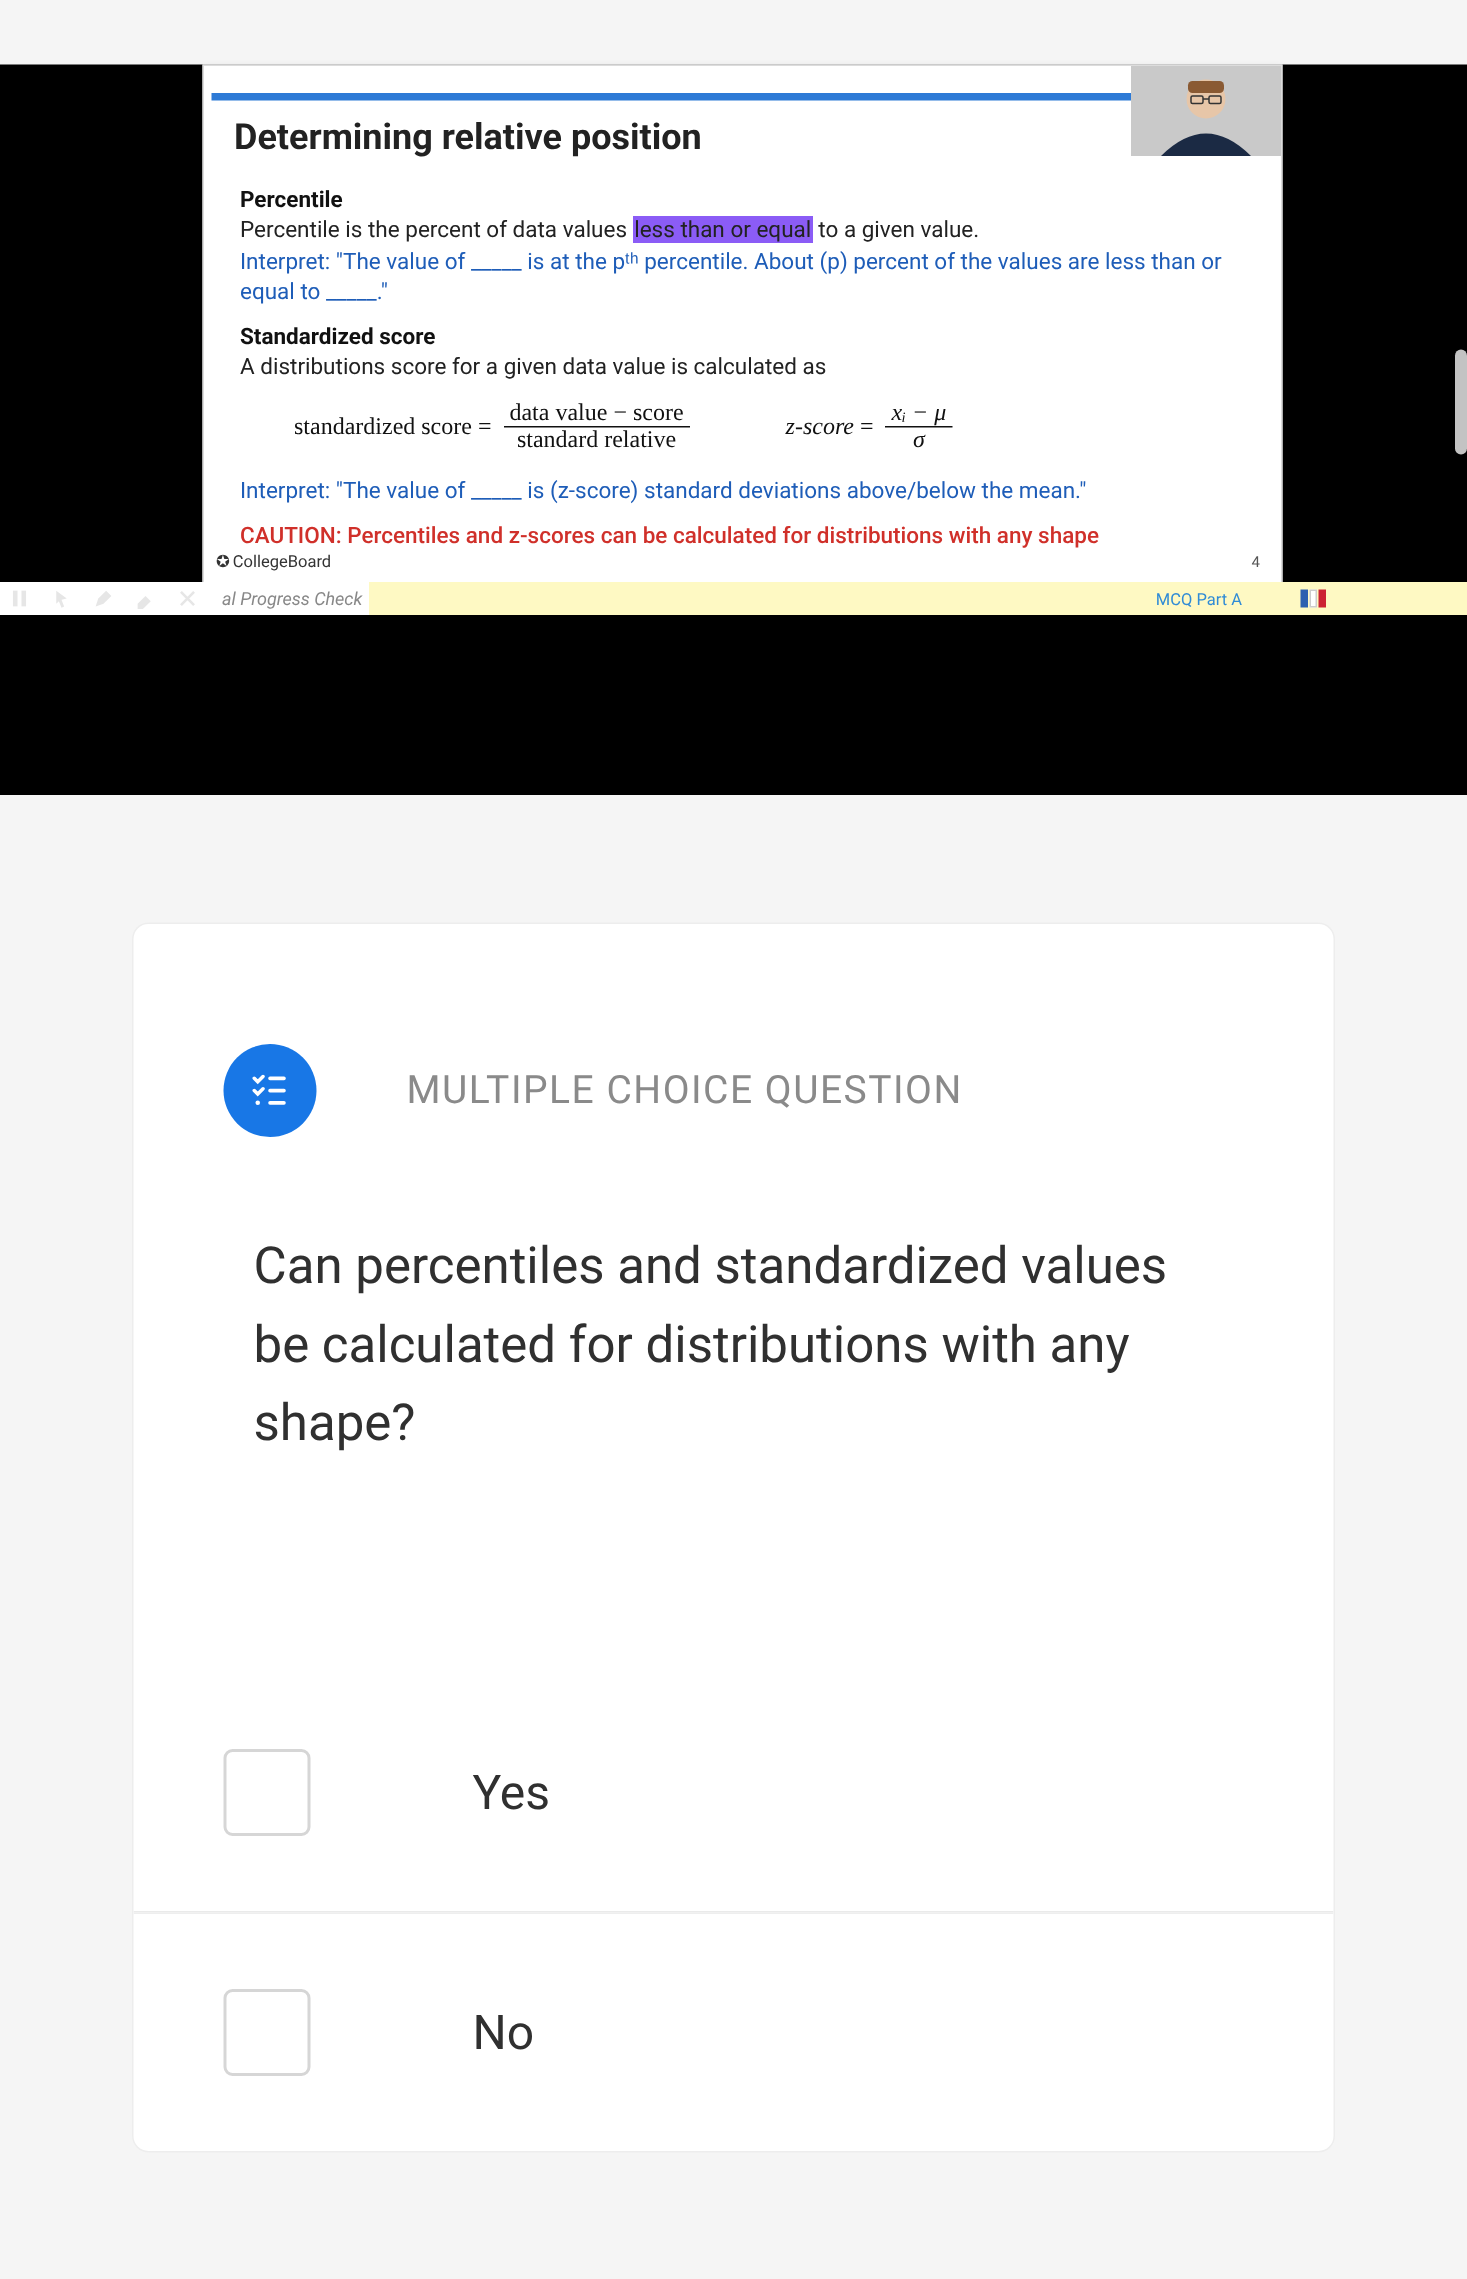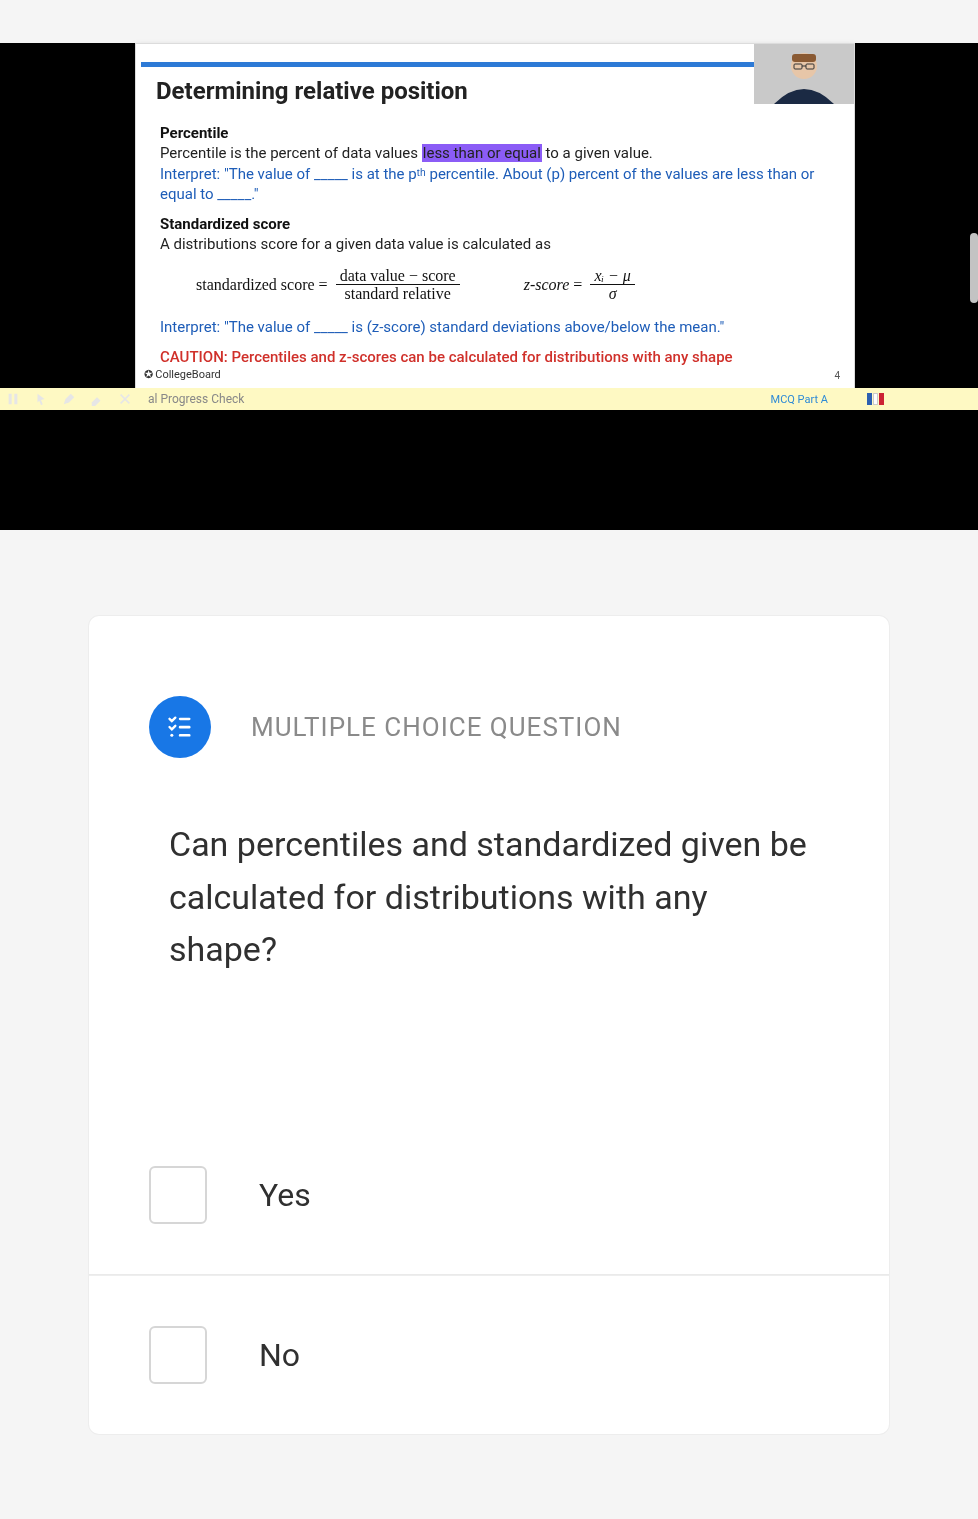"al Progress Check" .video-toolbar { background: #fef9c3 -> #ffffff; font-style: none -> italic }
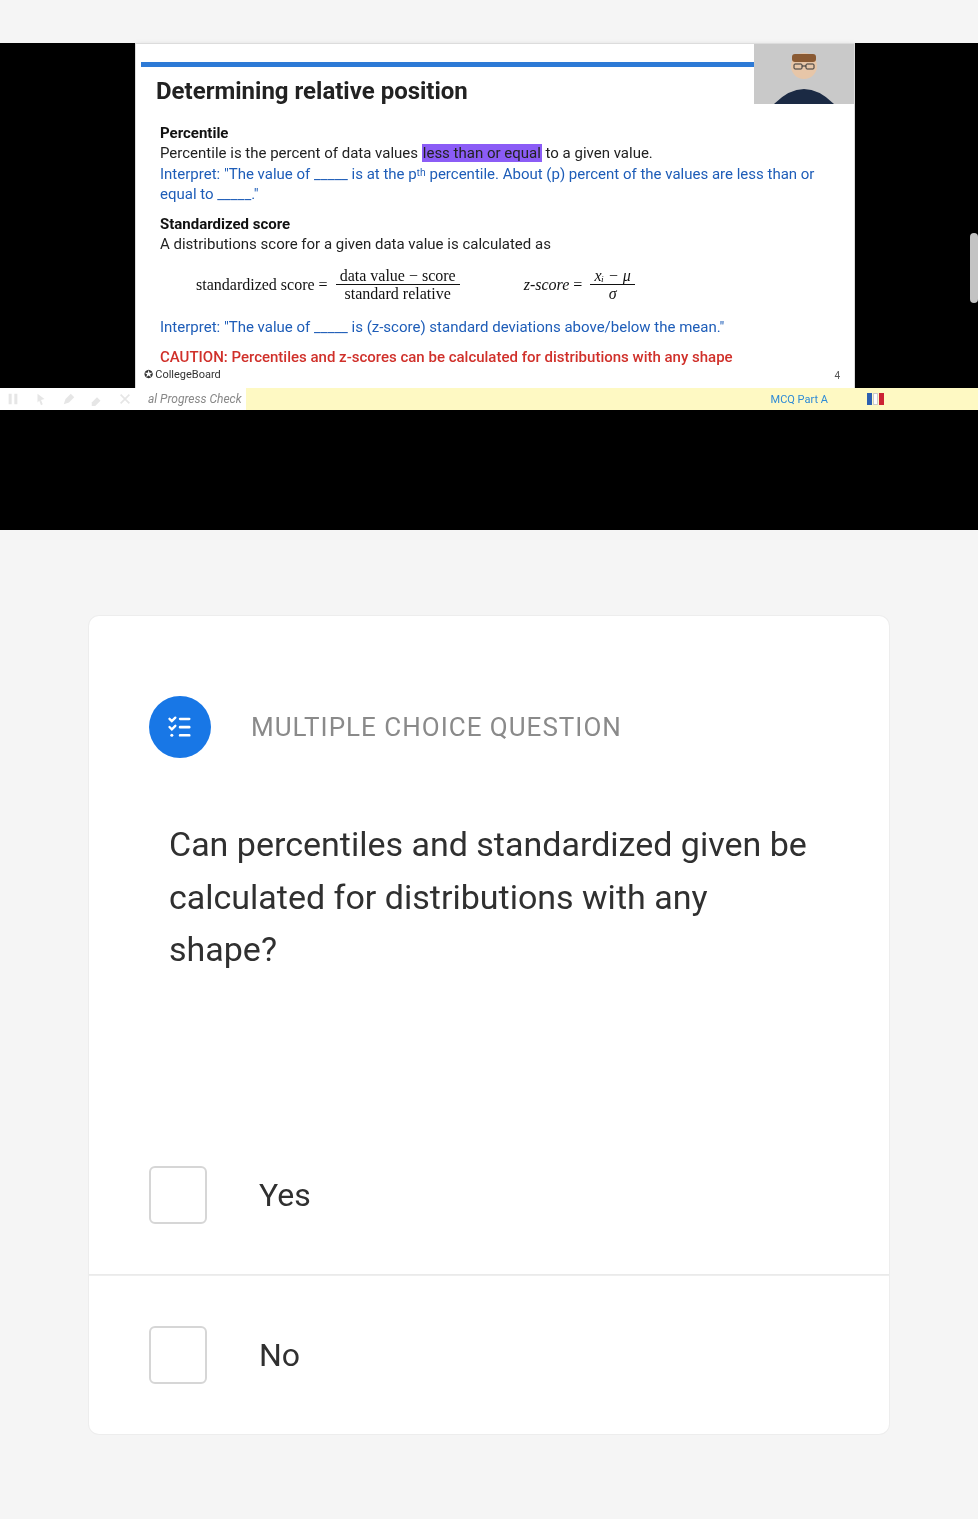"MULTIPLE CHOICE QUESTION" .qhead { gap: 40px -> 60px }
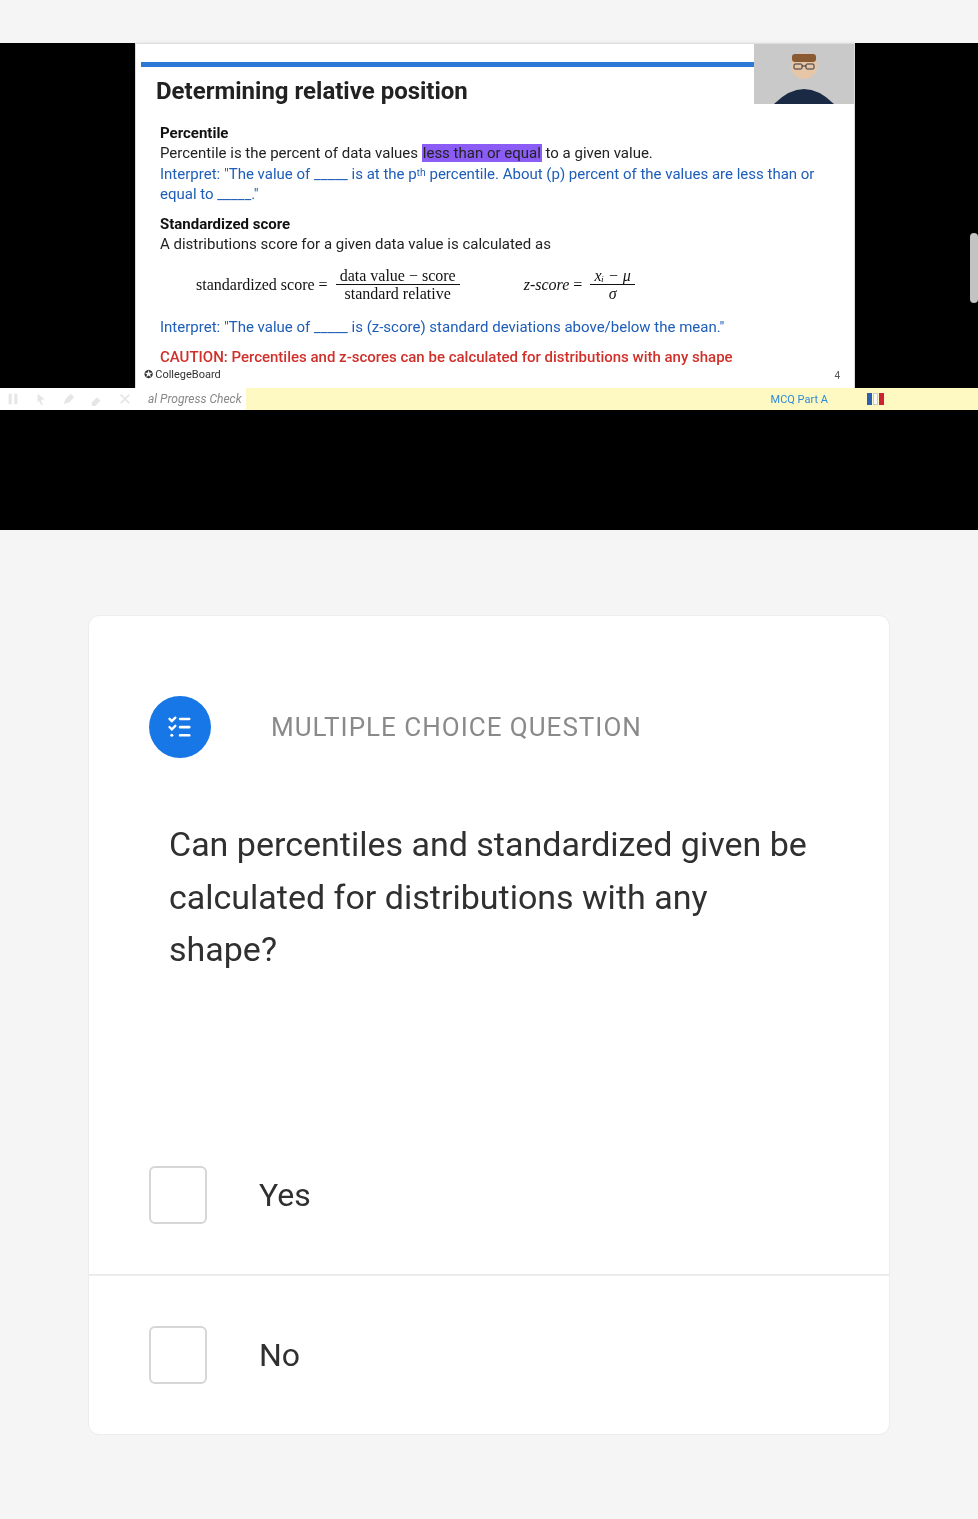"Can percentiles and standardized given" div.qtext { text: given -> values }
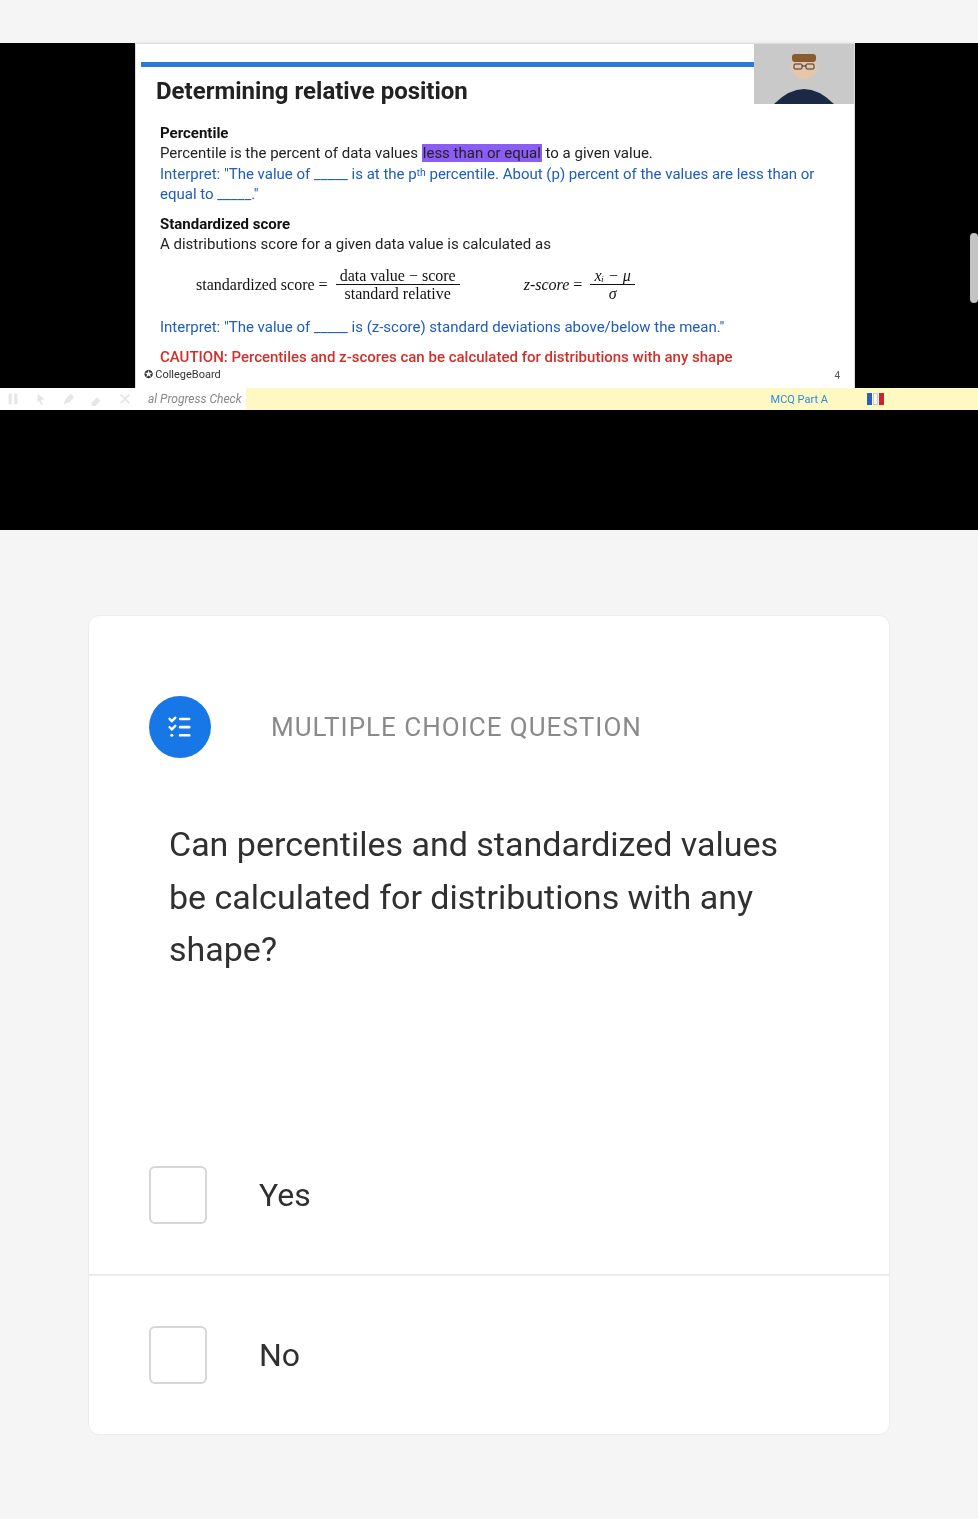"Yes" .qopt { gap: 52px -> 108px }
